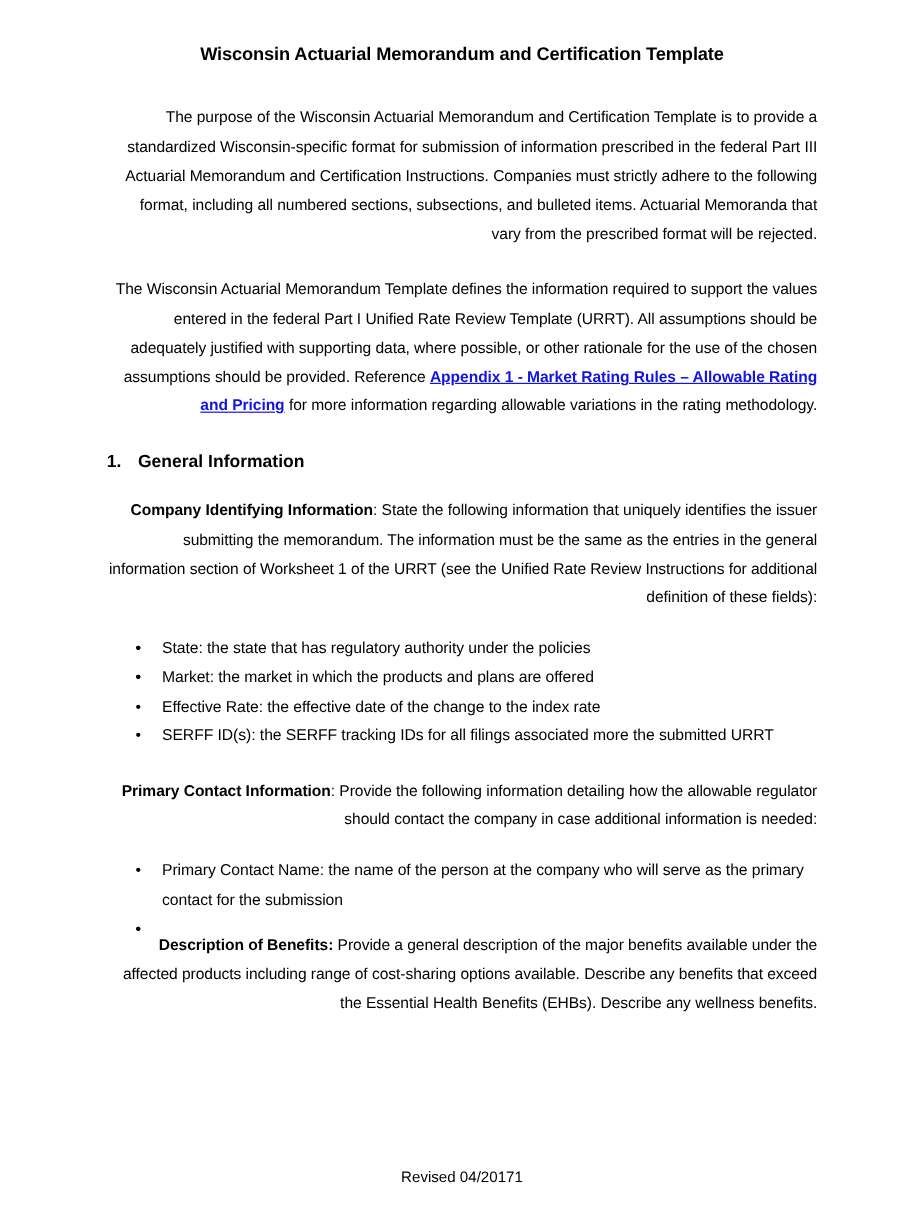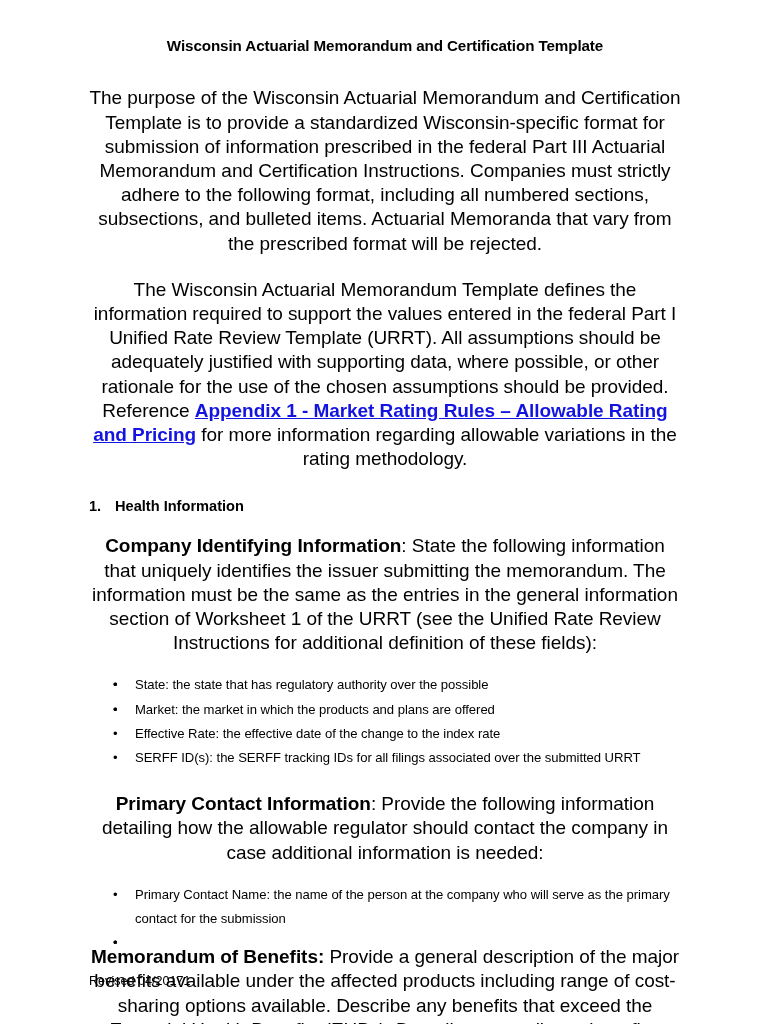"The purpose of the Wisconsin" p.body-text { font-size: 19px -> 13px; text-align: center -> right }
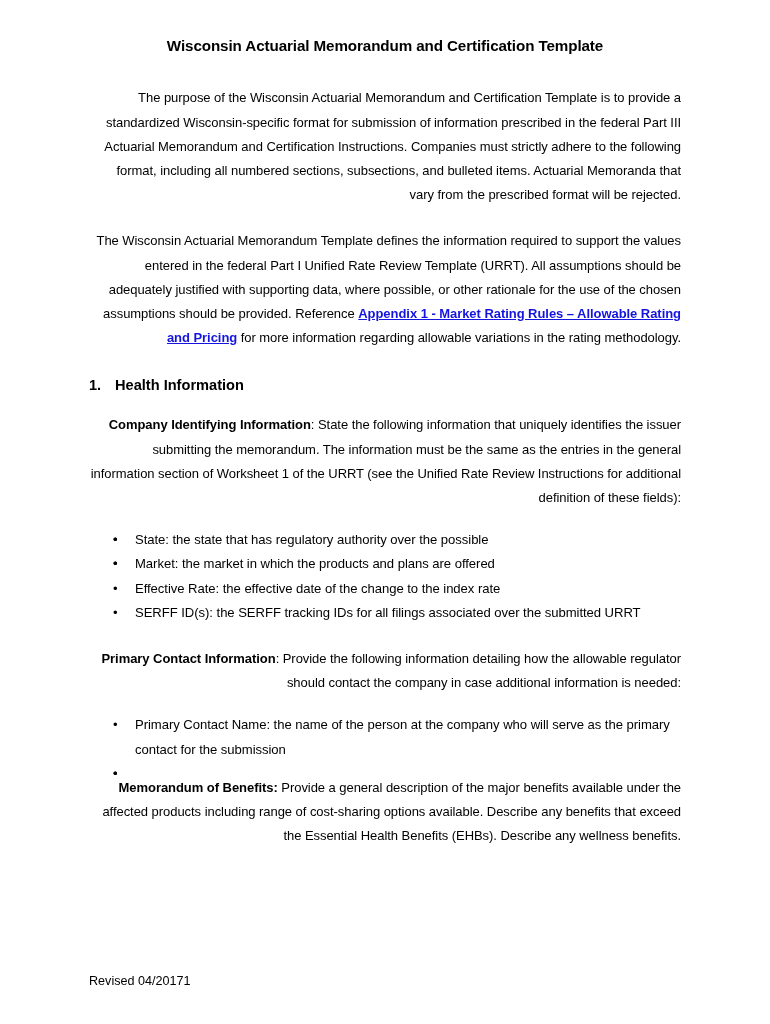"Health Information" span { text: Health -> General }
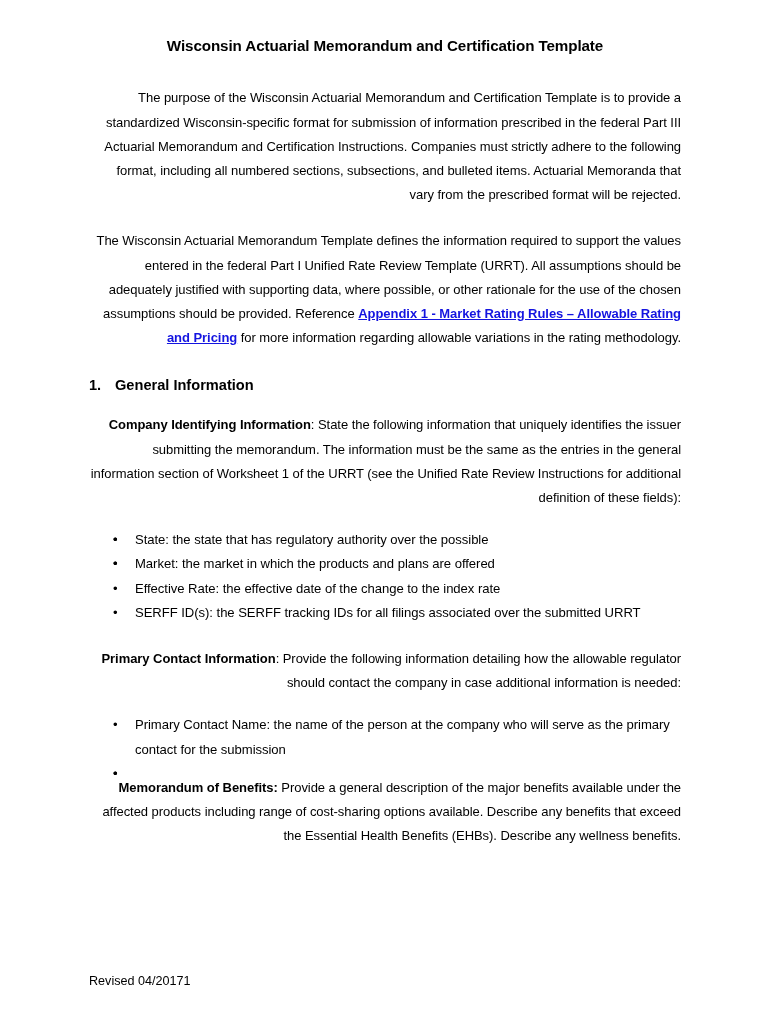"State: the state that has" span { text: over the possible -> under the policies }
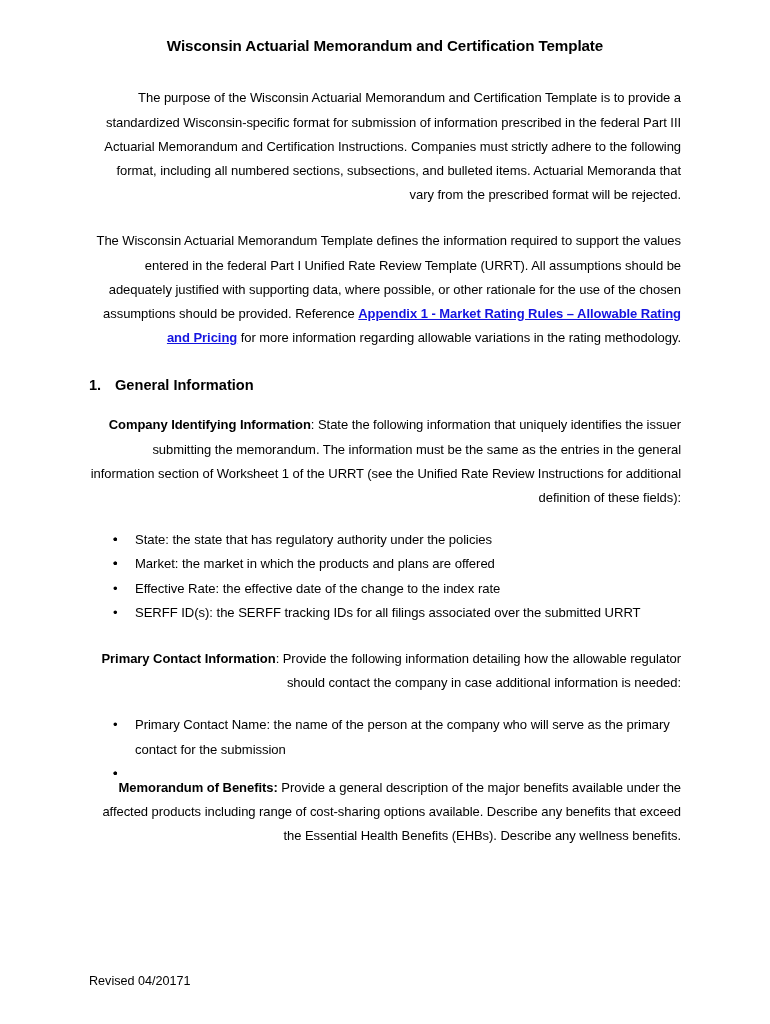"SERFF ID(s): the SERFF tracking" span { text: over -> more }
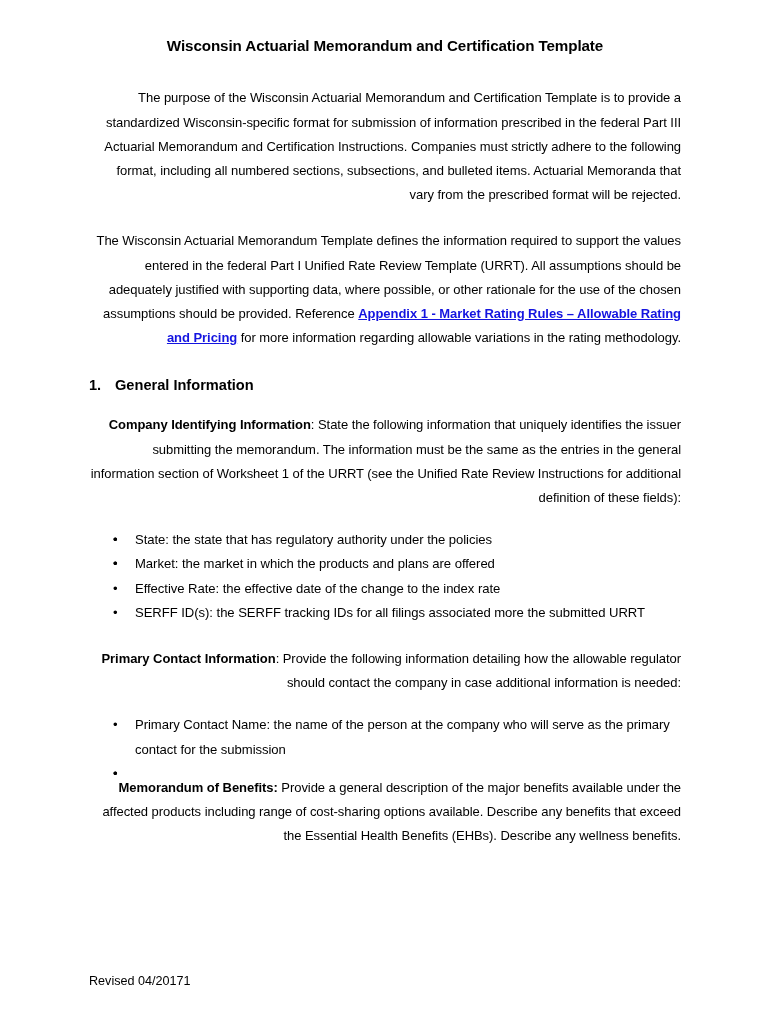"Memorandum of Benefits:" span.lead-bold { text: Memorandum -> Description }
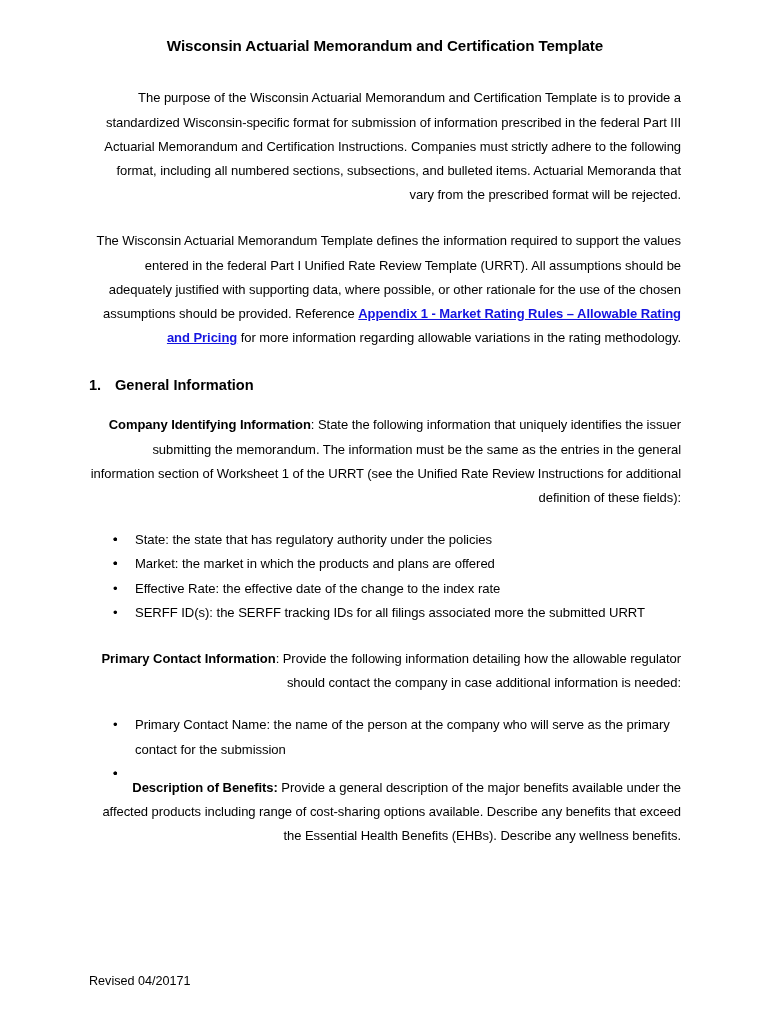"Revised 04/2017" .footer { justify-content: flex-start -> center }
